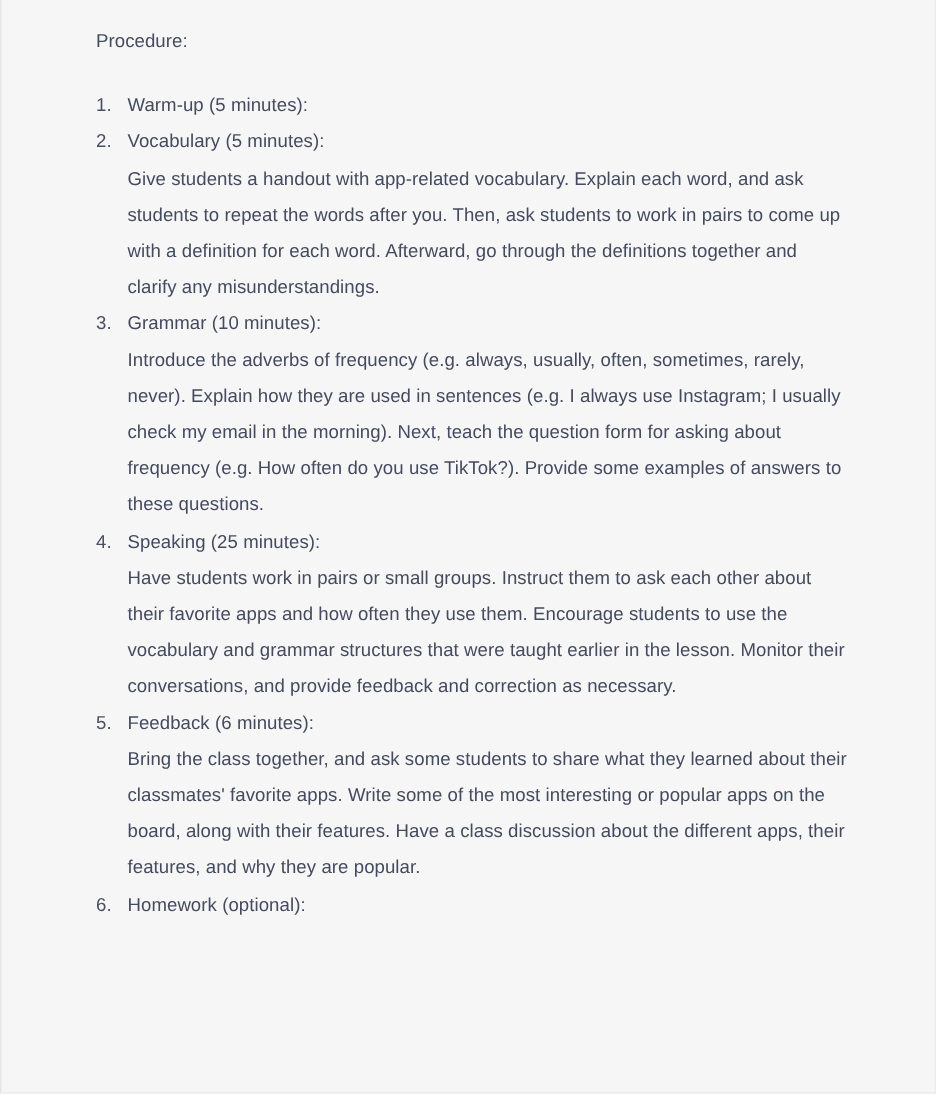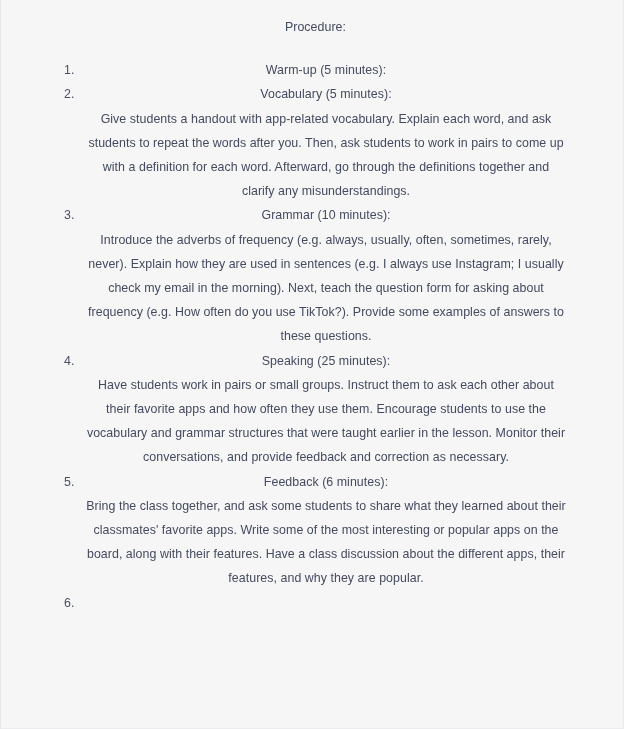"Procedure:" .page { text-align: center -> none }
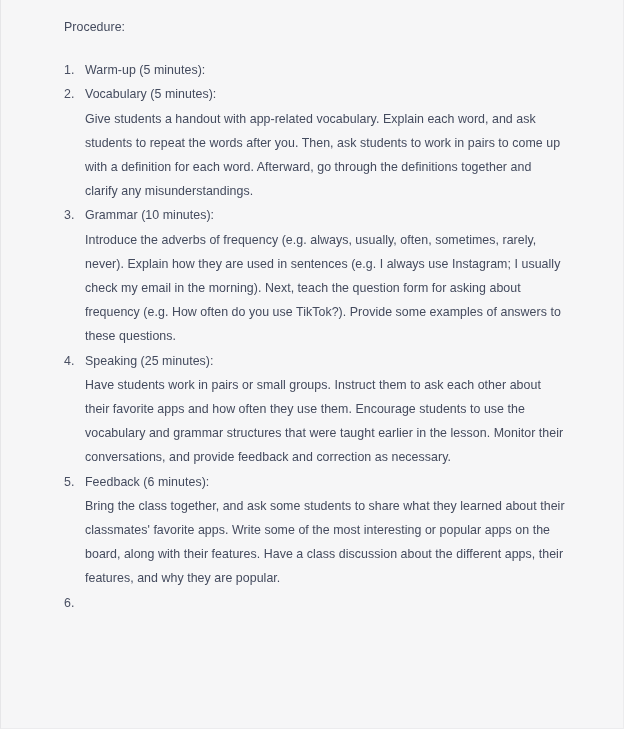"Homework (optional):" span.step-title { html: none -> <span>Homework (optional):</span> }
